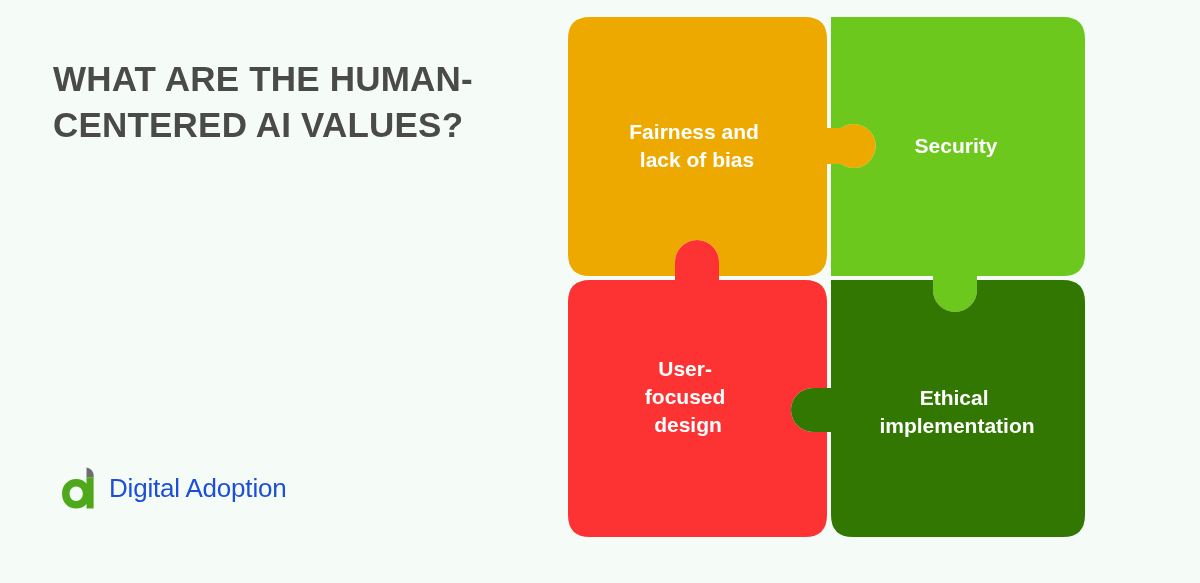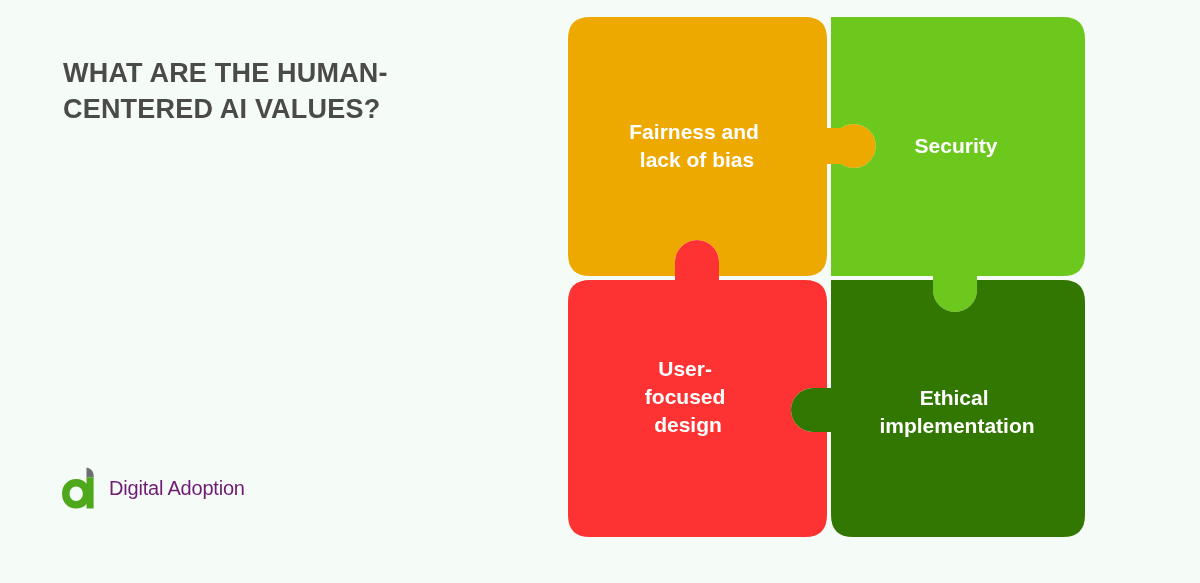"WHAT ARE THE HUMAN-CENTERED AI" .heading { font-size: 27px -> 35px; left: 63px -> 53px }
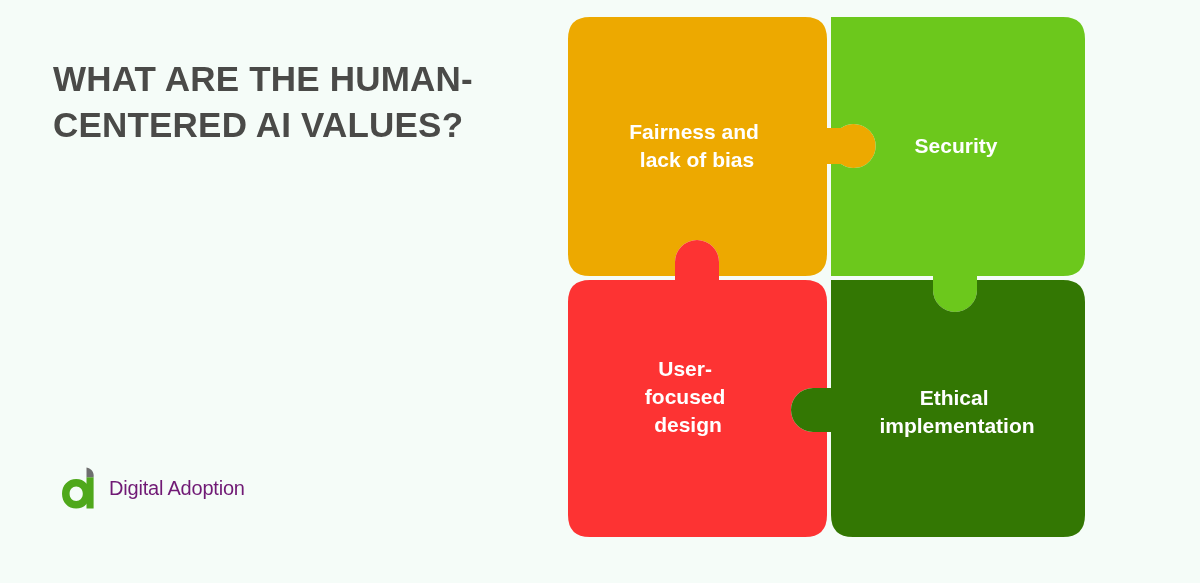"Digital Adoption" .logo-text { color: #701a75 -> #1d4ed8; font-size: 20px -> 26px }
